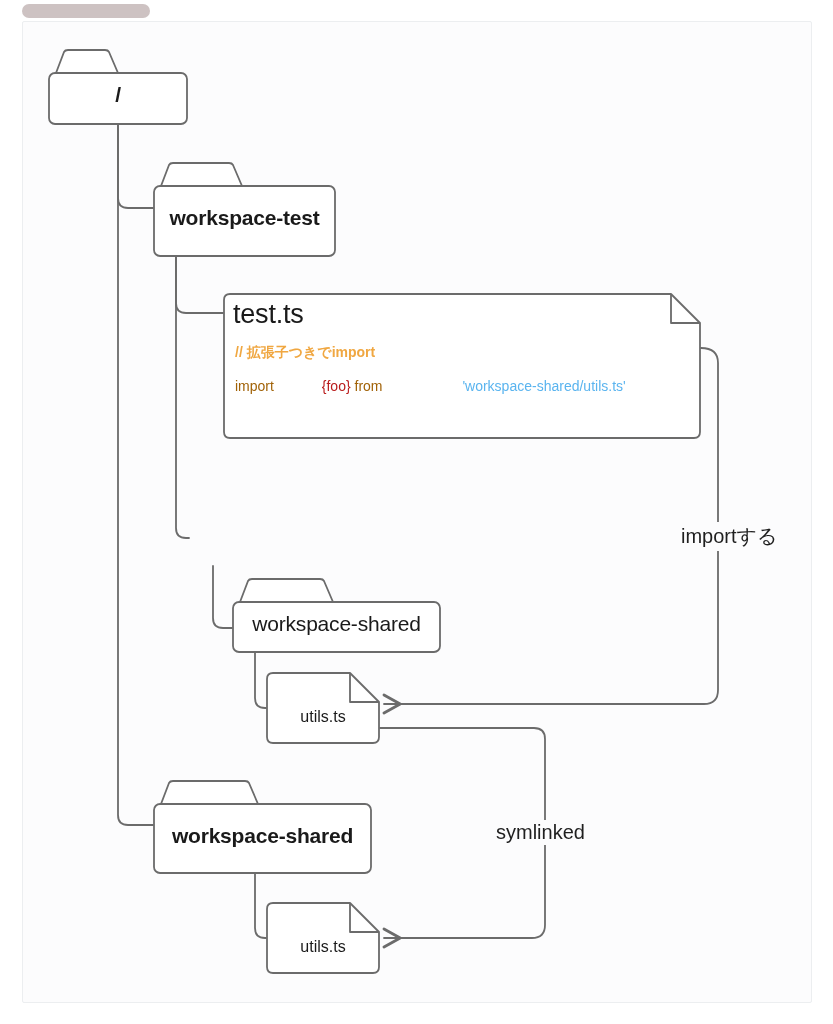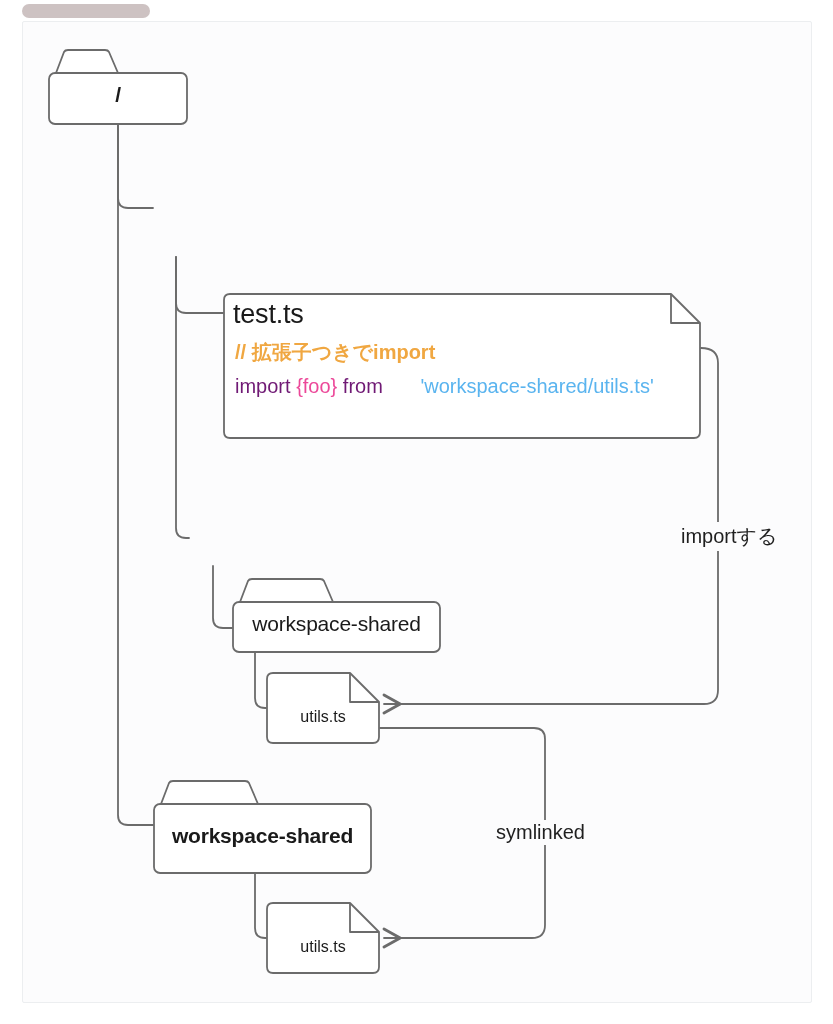"workspace-test" div.node { html: none -> <div> <svg> <path></path> <rect></rect> </svg> <div>workspace-test</div> </div> }
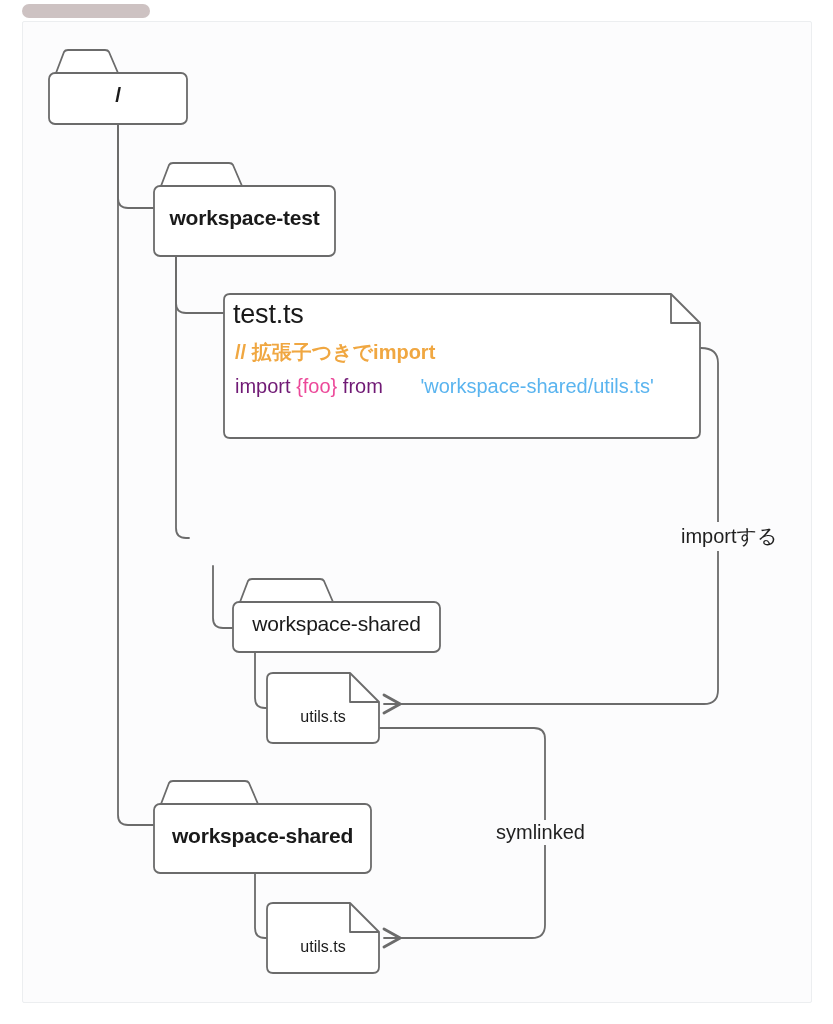"// 拡張子つきでimport" .code-body { font-size: 20px -> 14px }
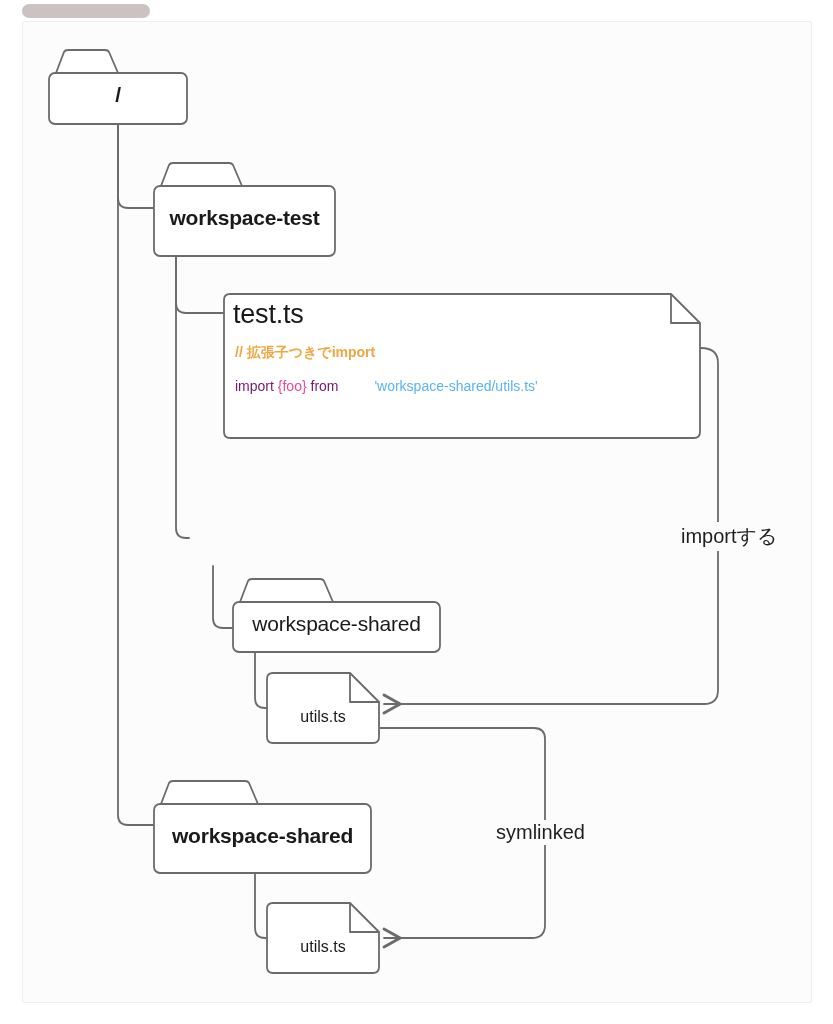"import" .tok-kw { color: #701a75 -> #a16207 }
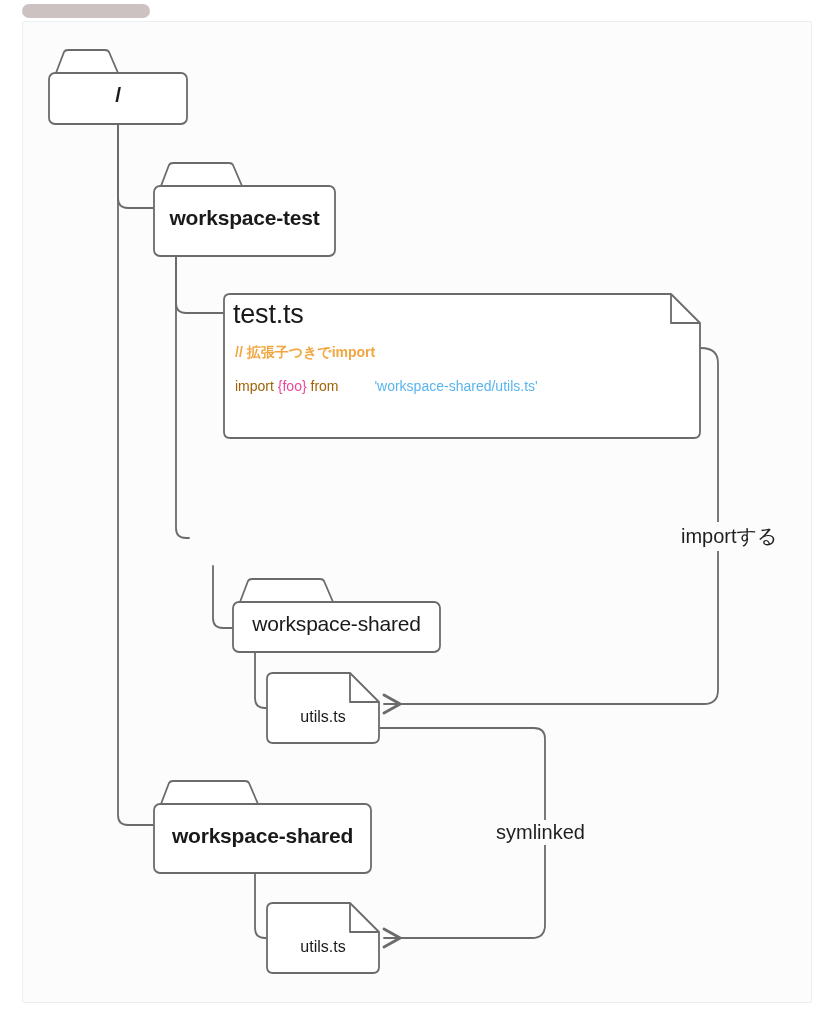"{foo}" .tok-plain { color: #ec4899 -> #b91c1c; margin-left: none -> 44px }
